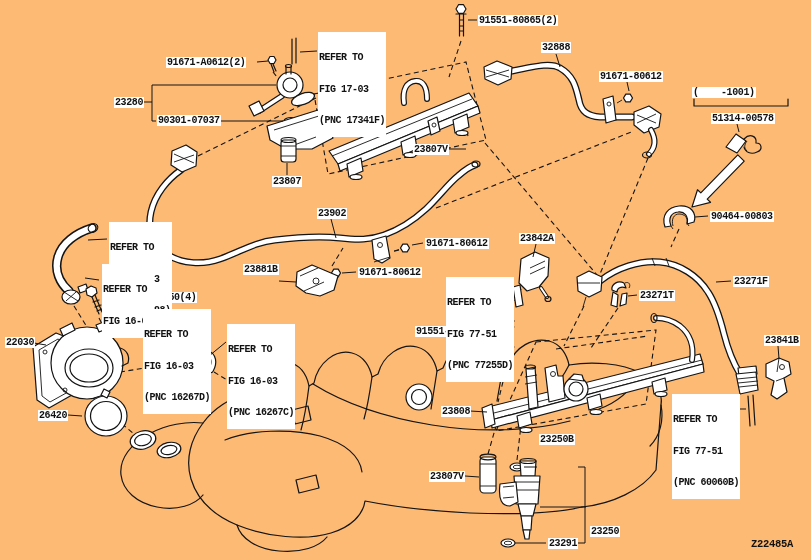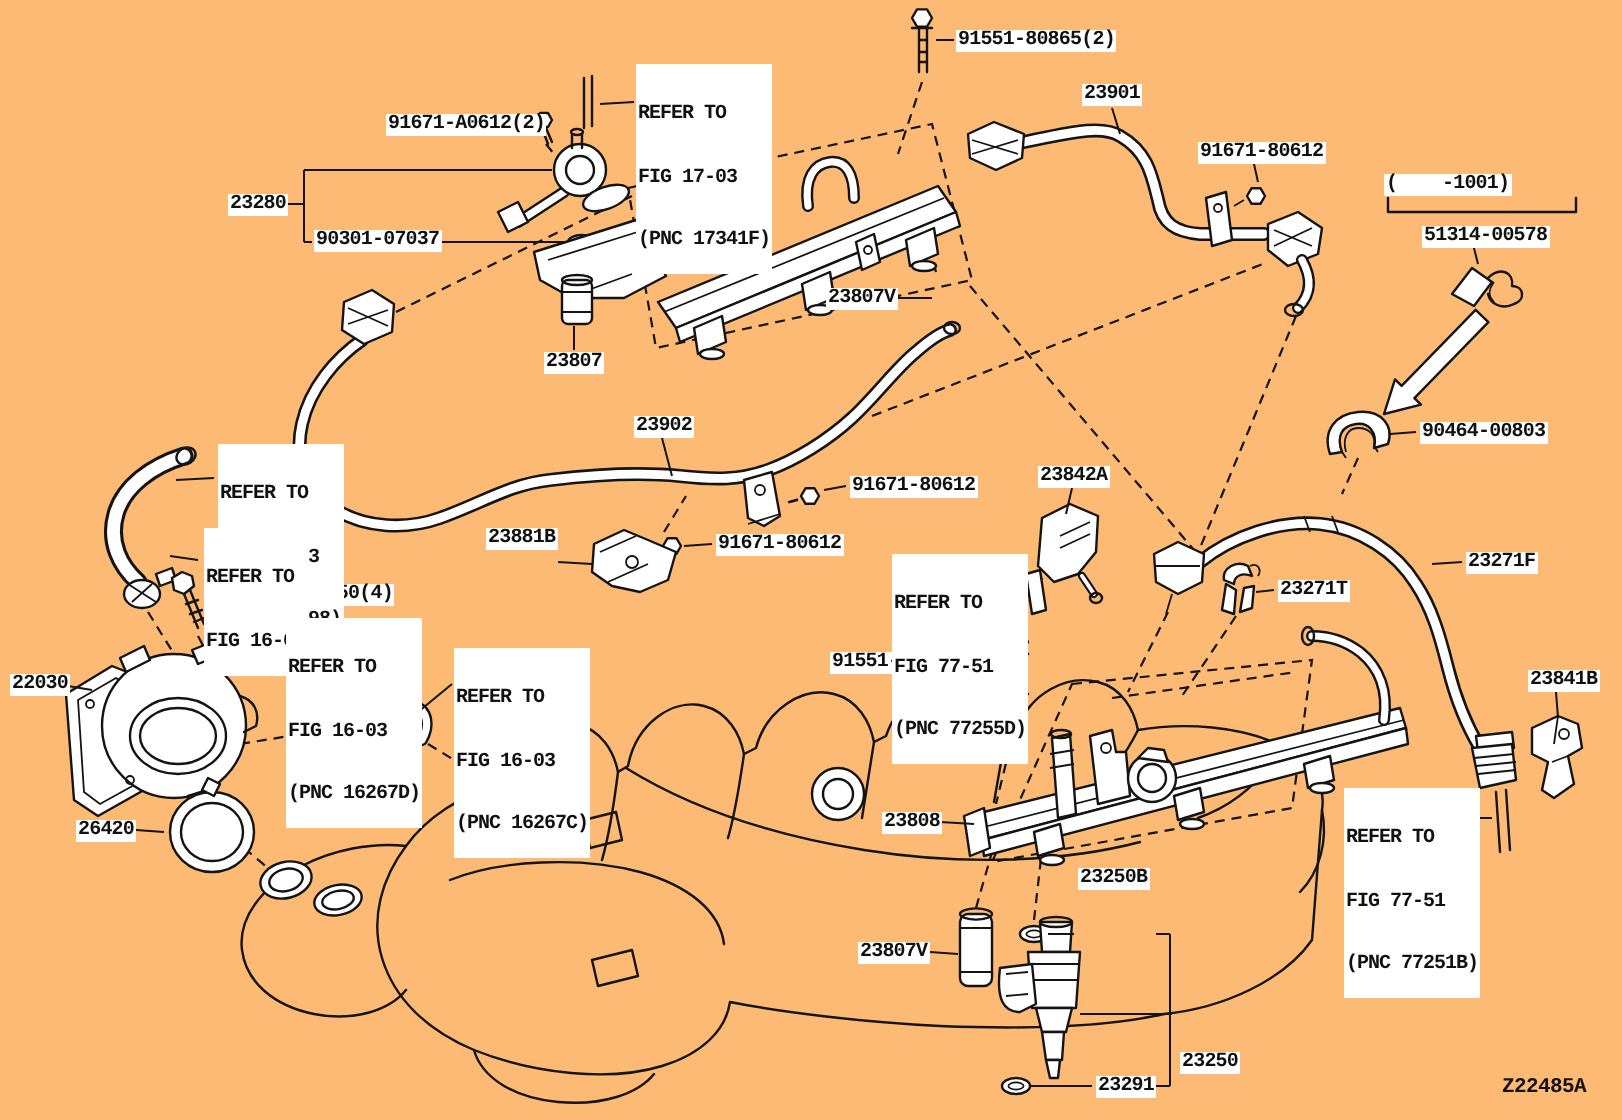"23901" div.plabel { text: 23901 -> 32888 }
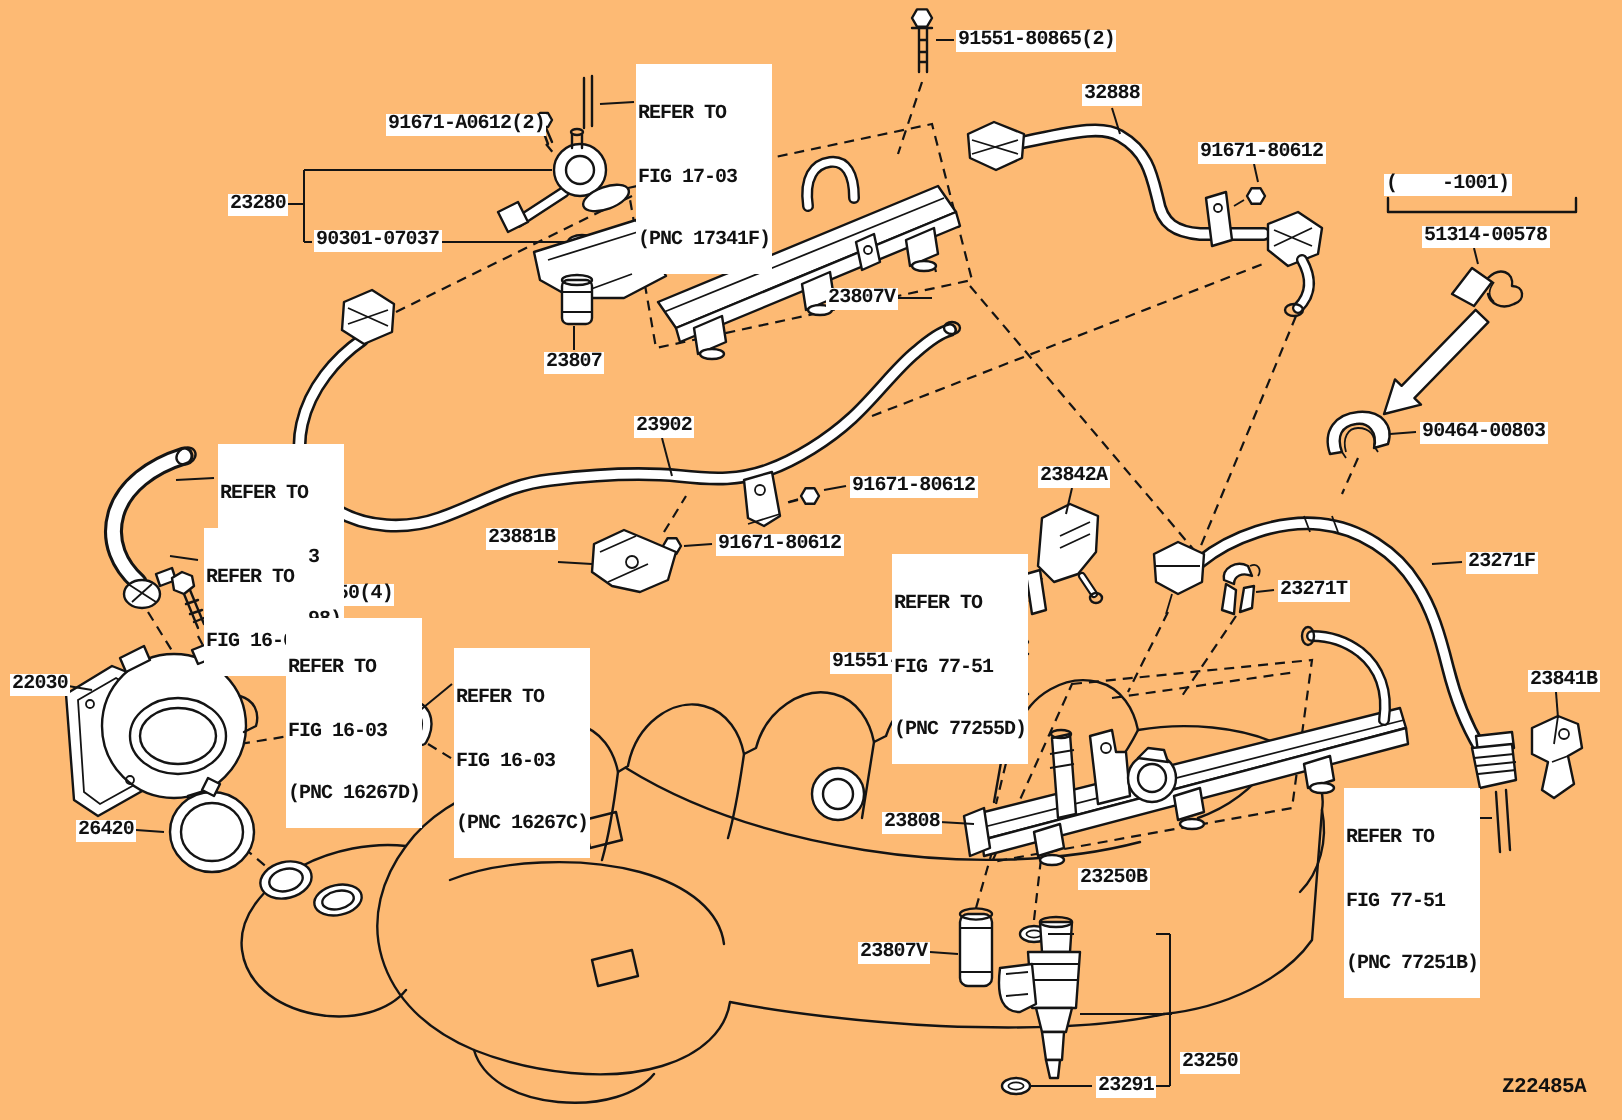"91671-A0612(2)" div.plabel { left: 193px -> 166px }
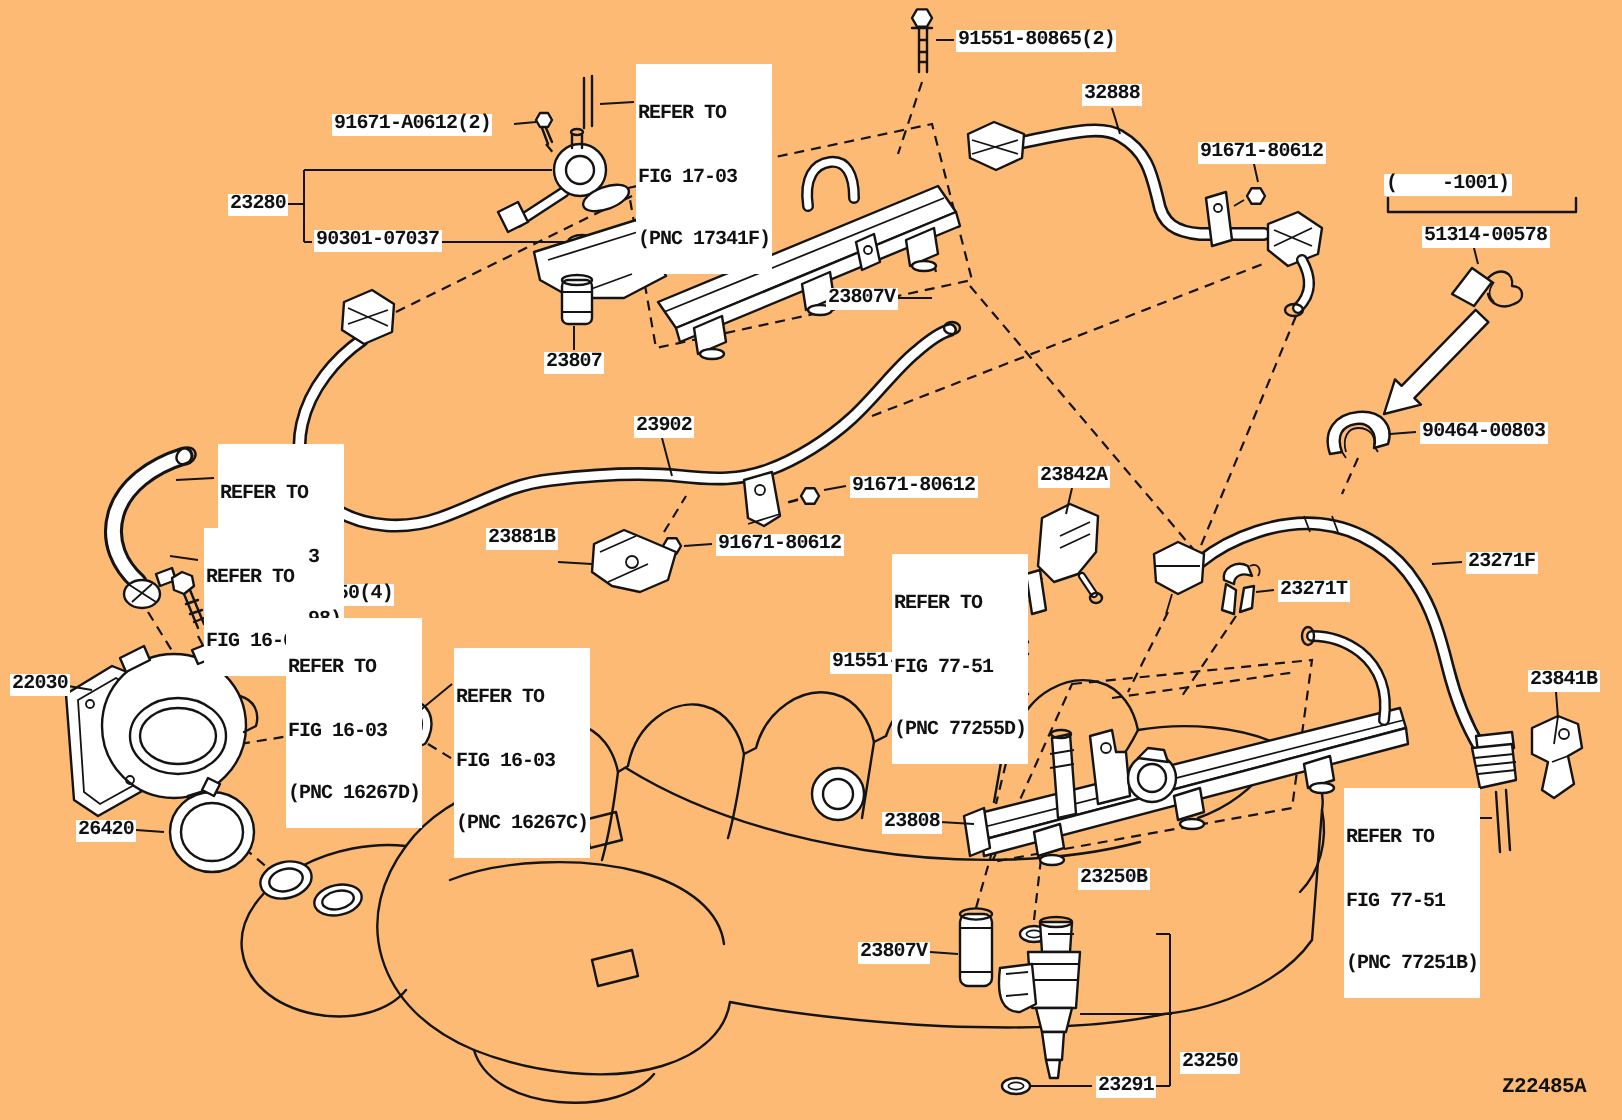"(PNC 77251B)" div { text: 77251B -> 60060B }
